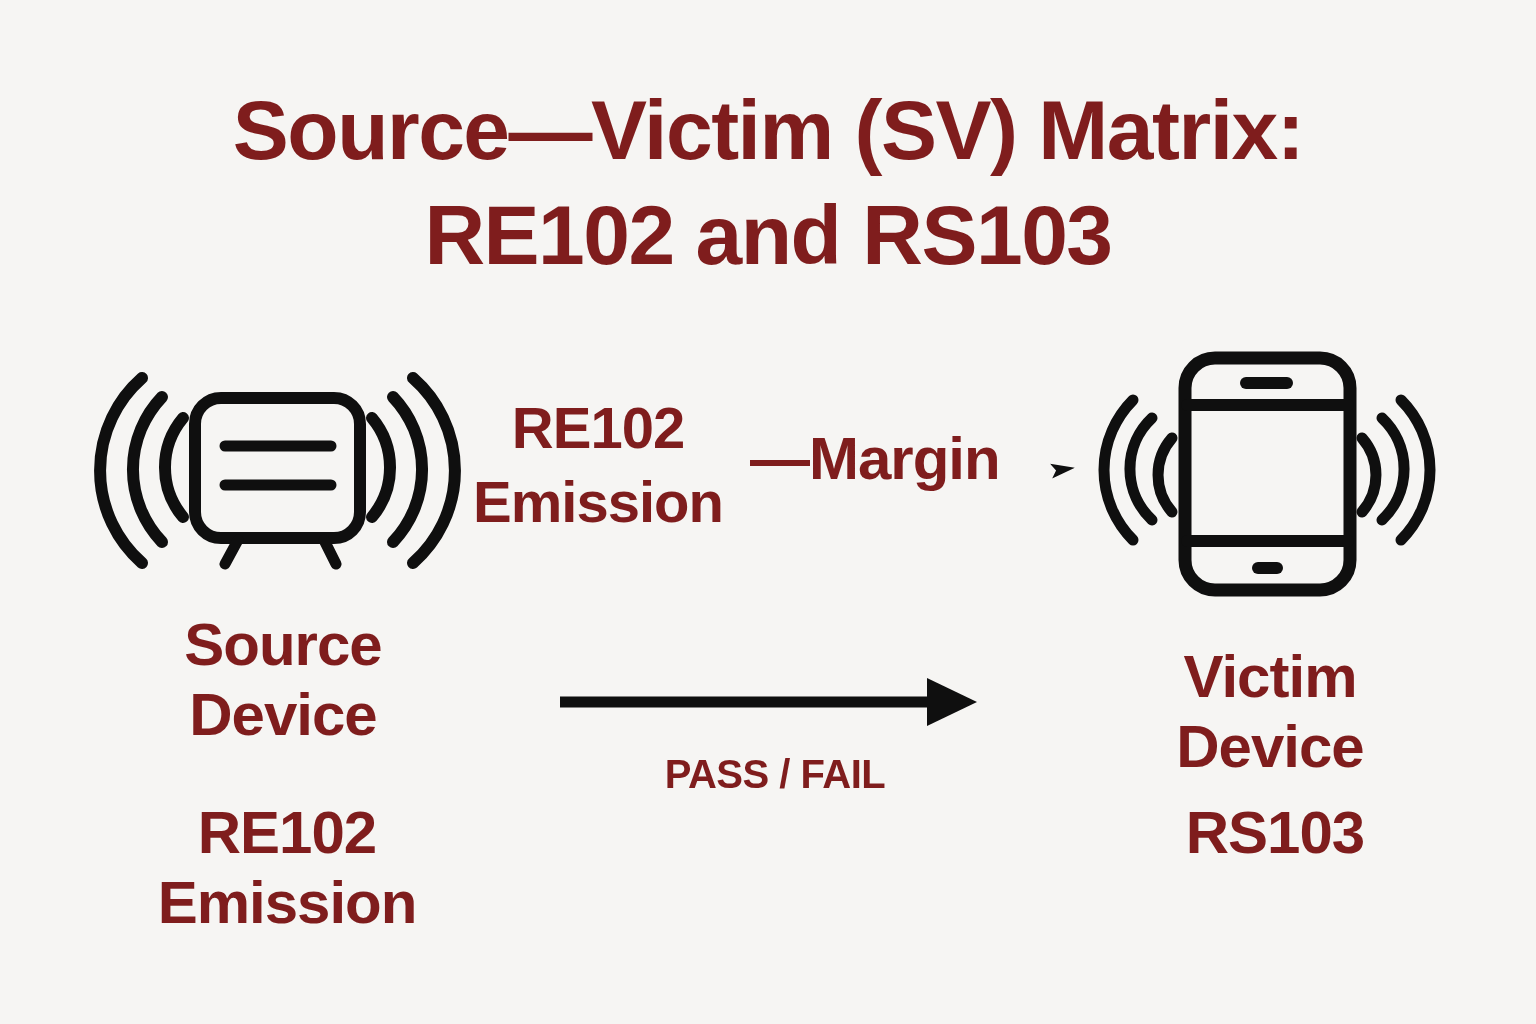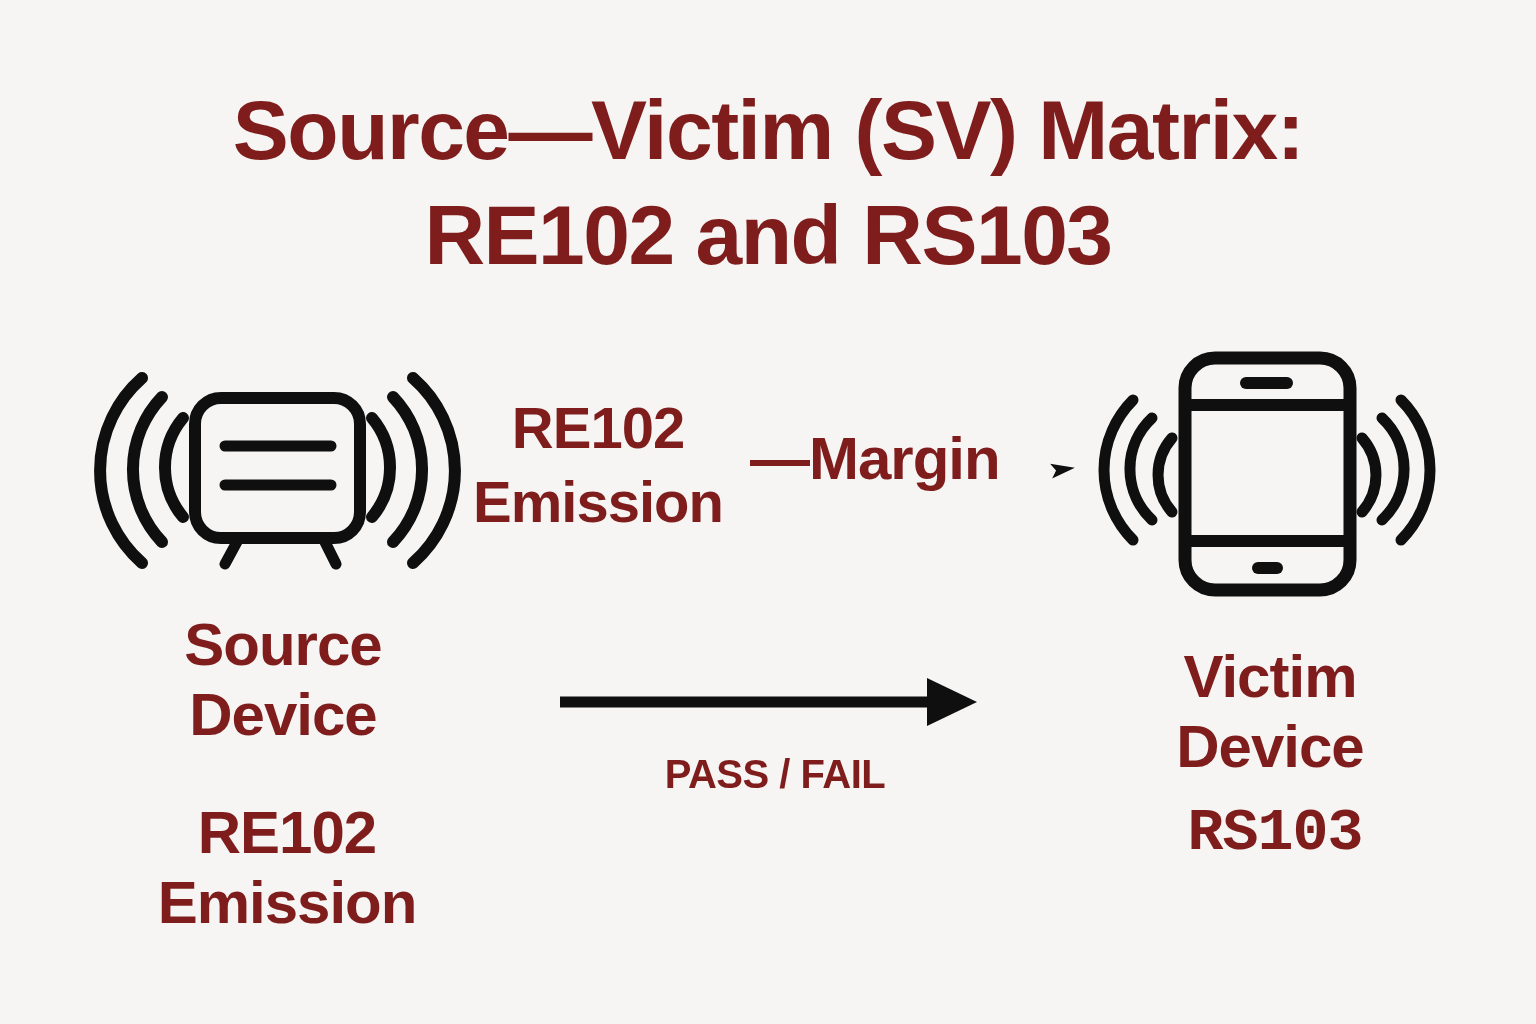"RS103" .vic-spec { font-family: Liberation Mono, monospace -> none }
